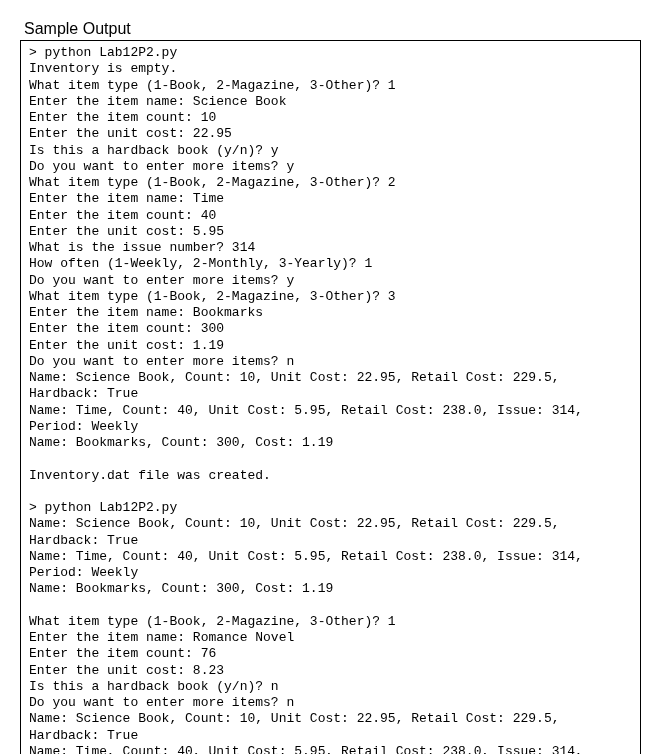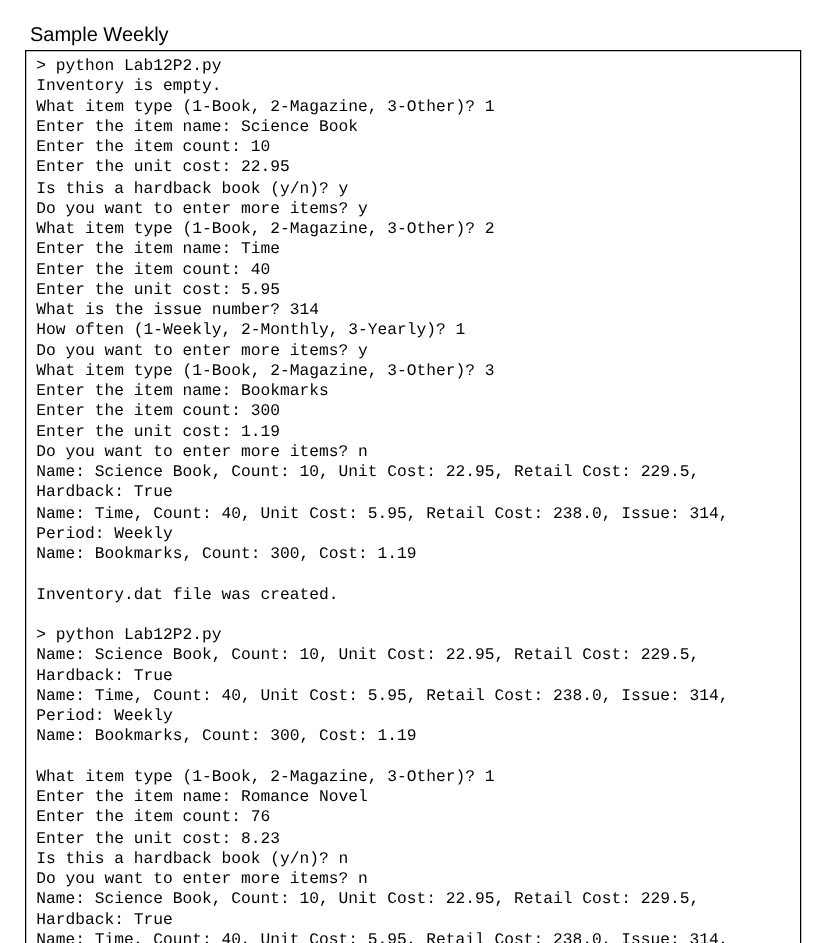"Sample Weekly" div.title { text: Weekly -> Output }
